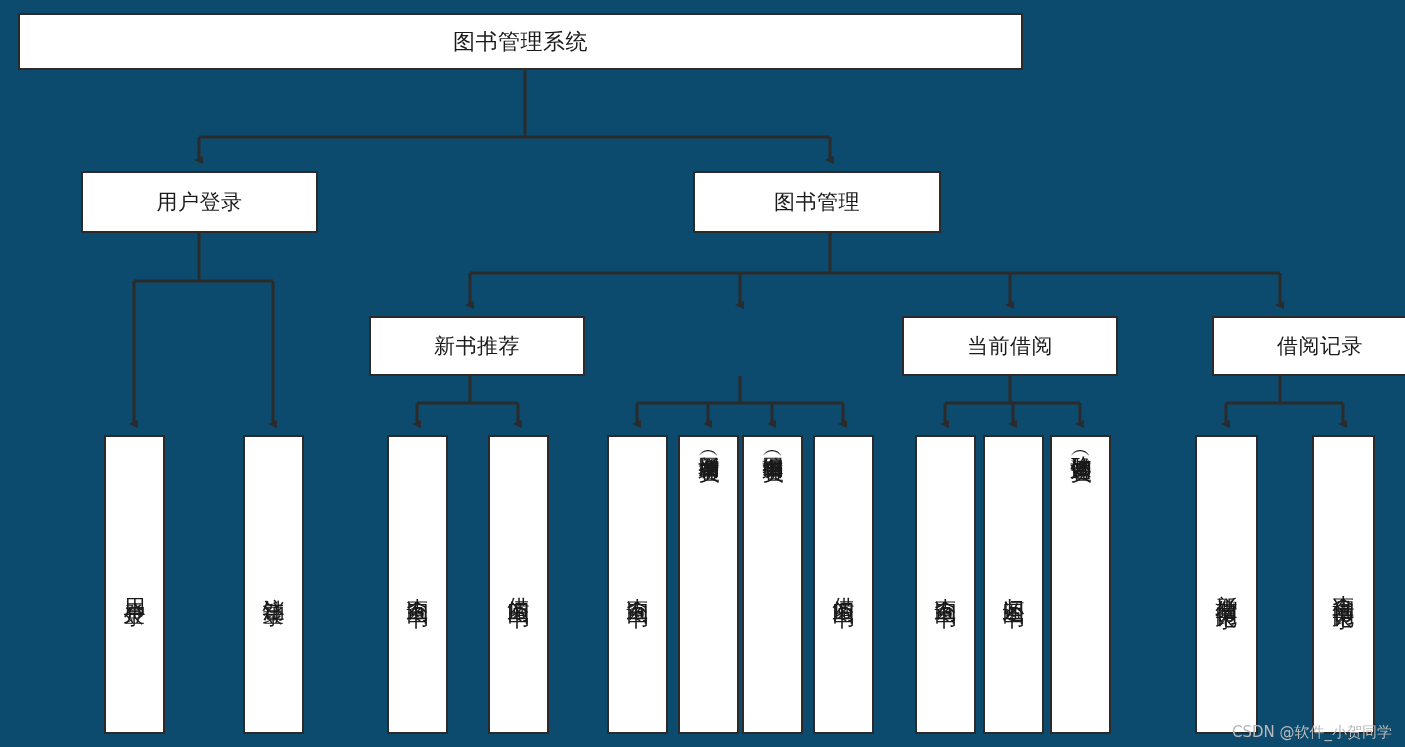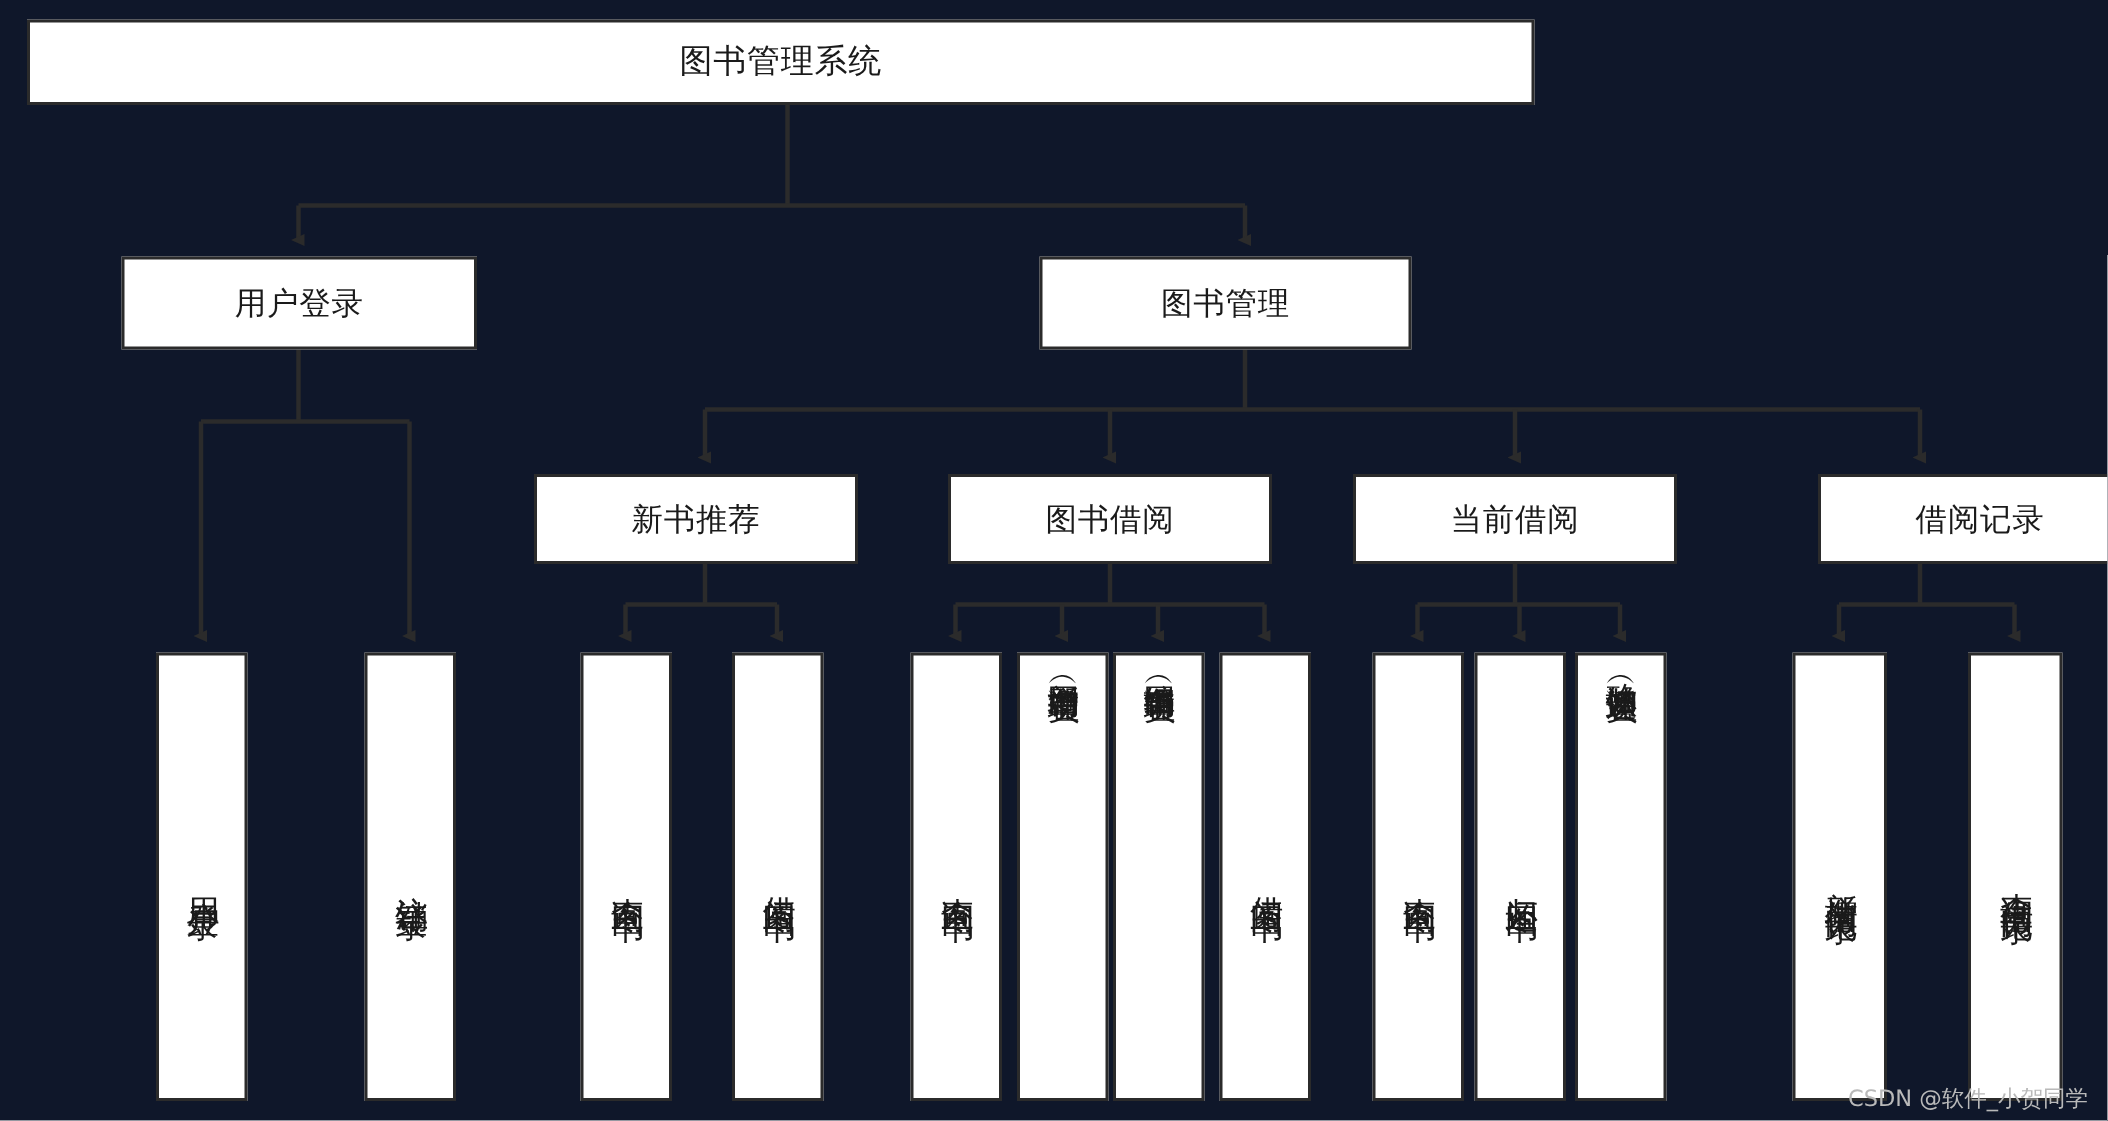"图书管理系统" #diagram-root { background: #0f172a -> #0c4a6e }
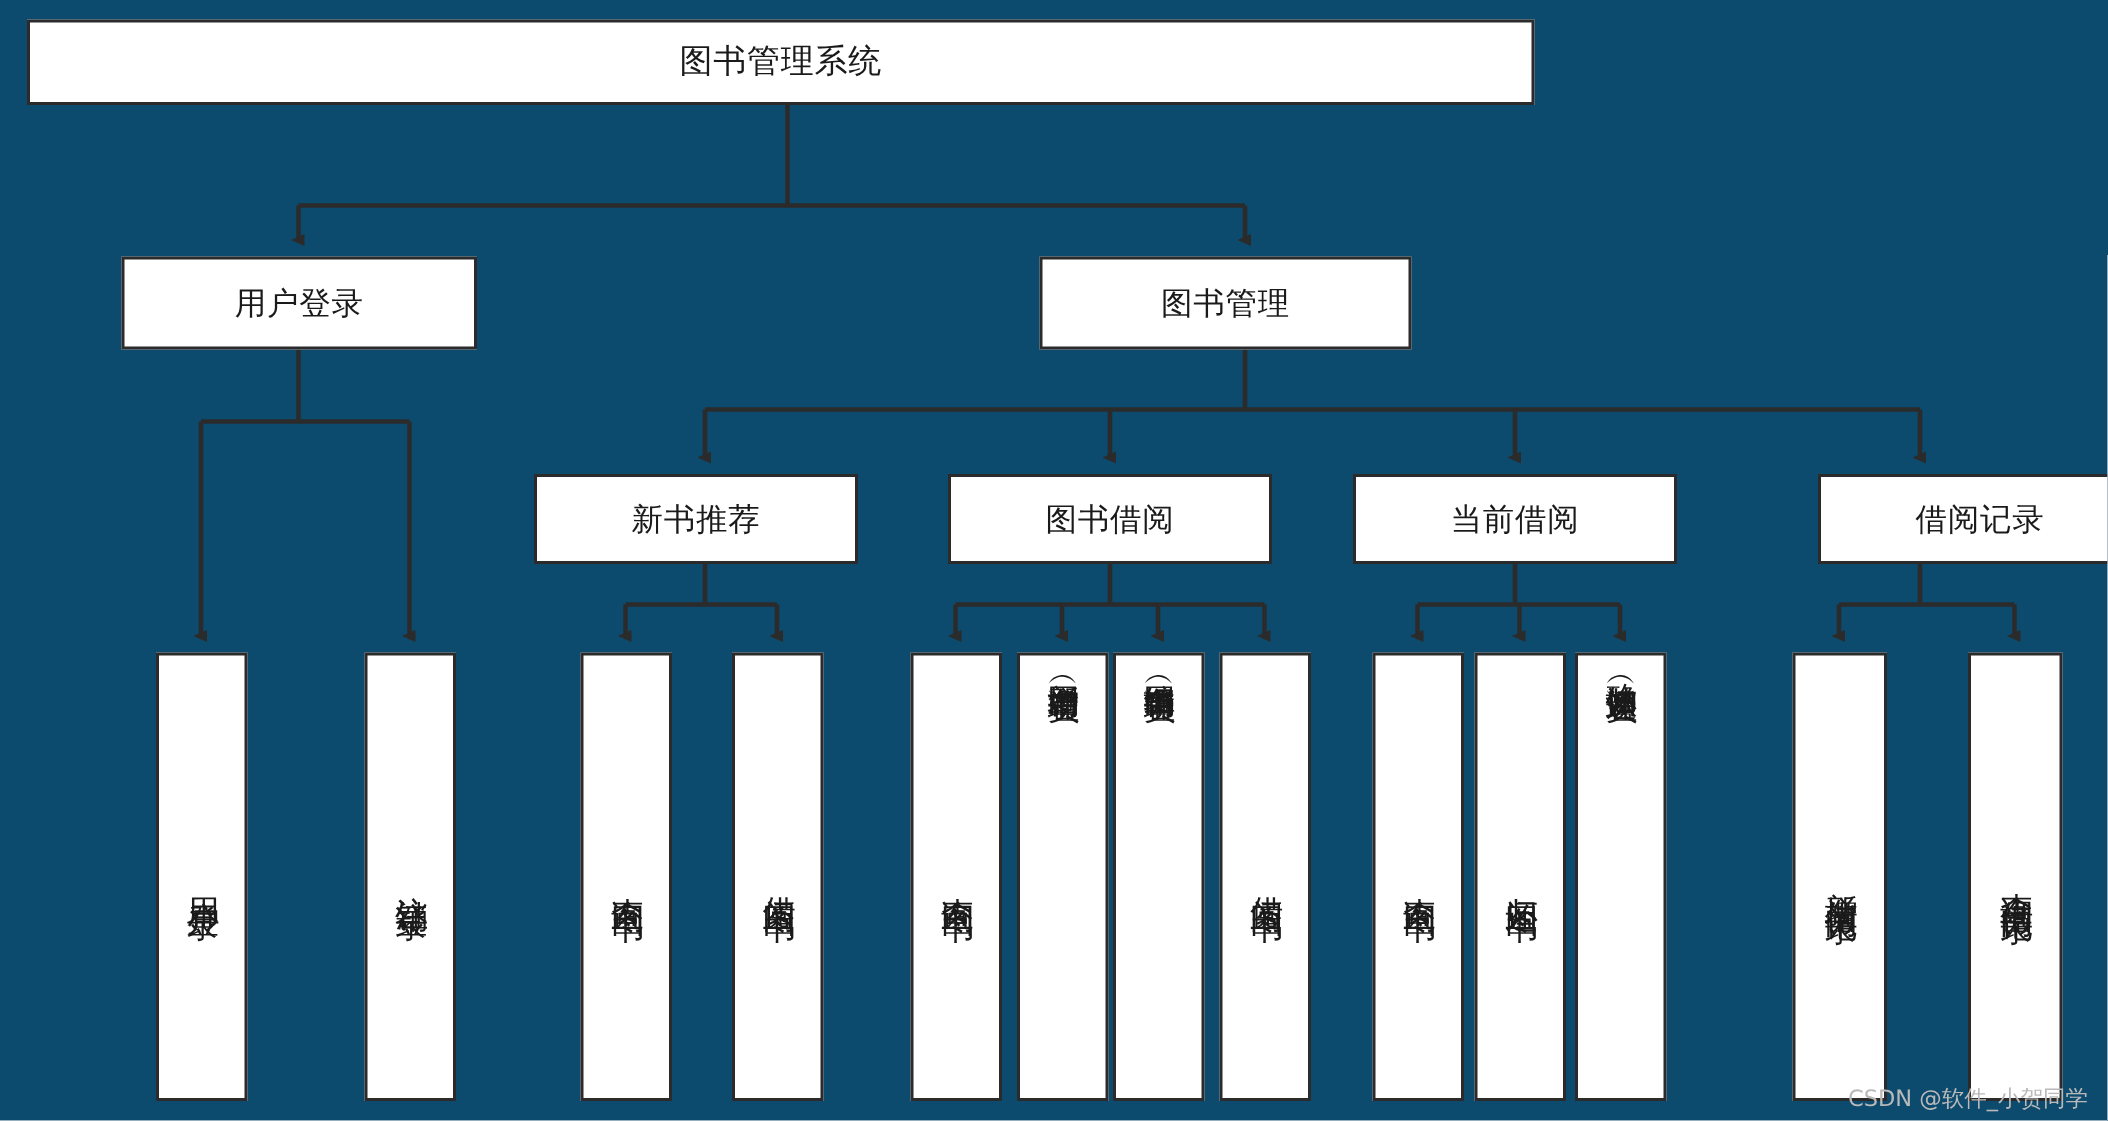"新书推荐" div.node { left: 356px -> 369px }
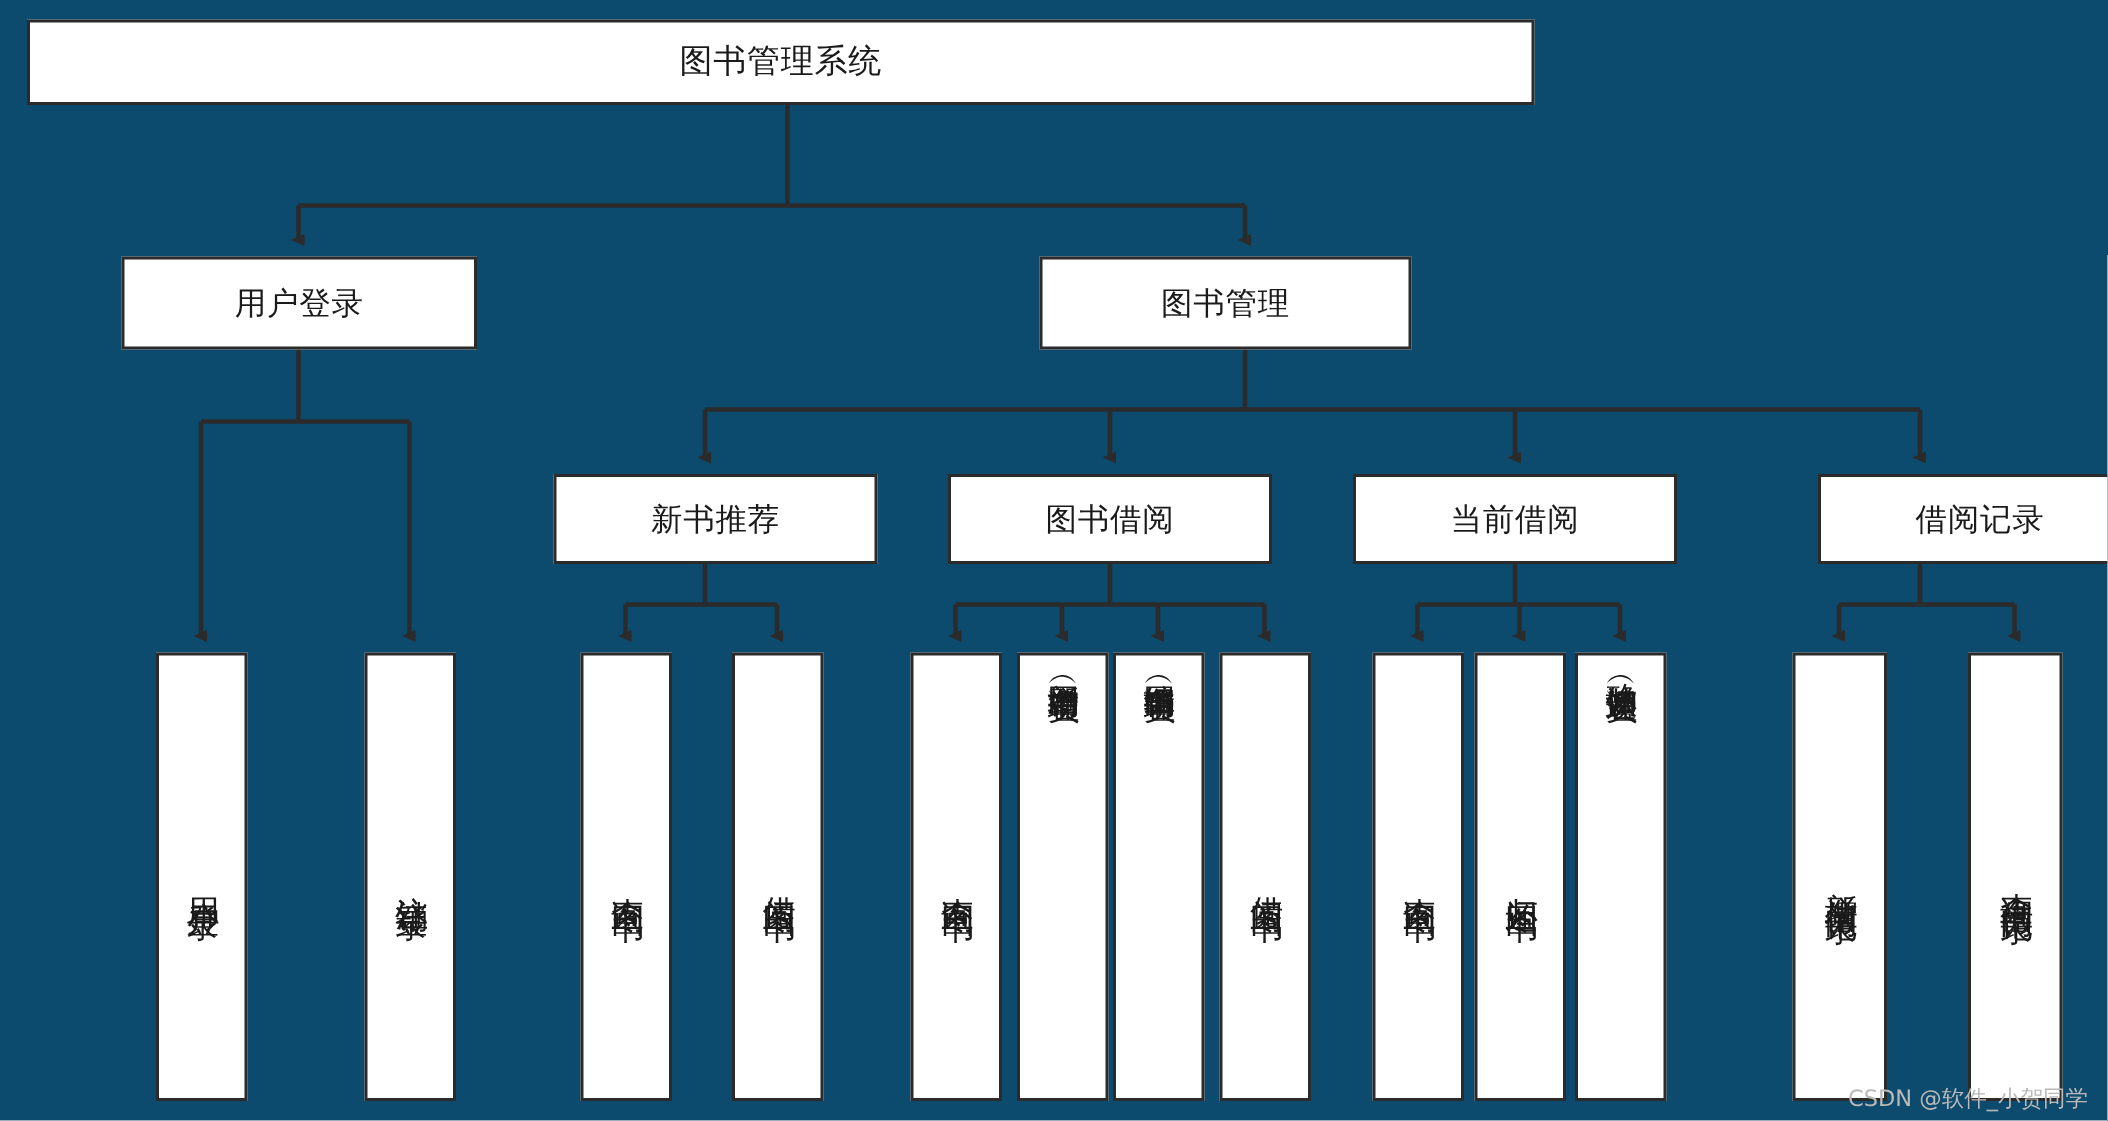"图书借阅" div.node { html: <div> <span>图书借阅</span> </div> -> none }
